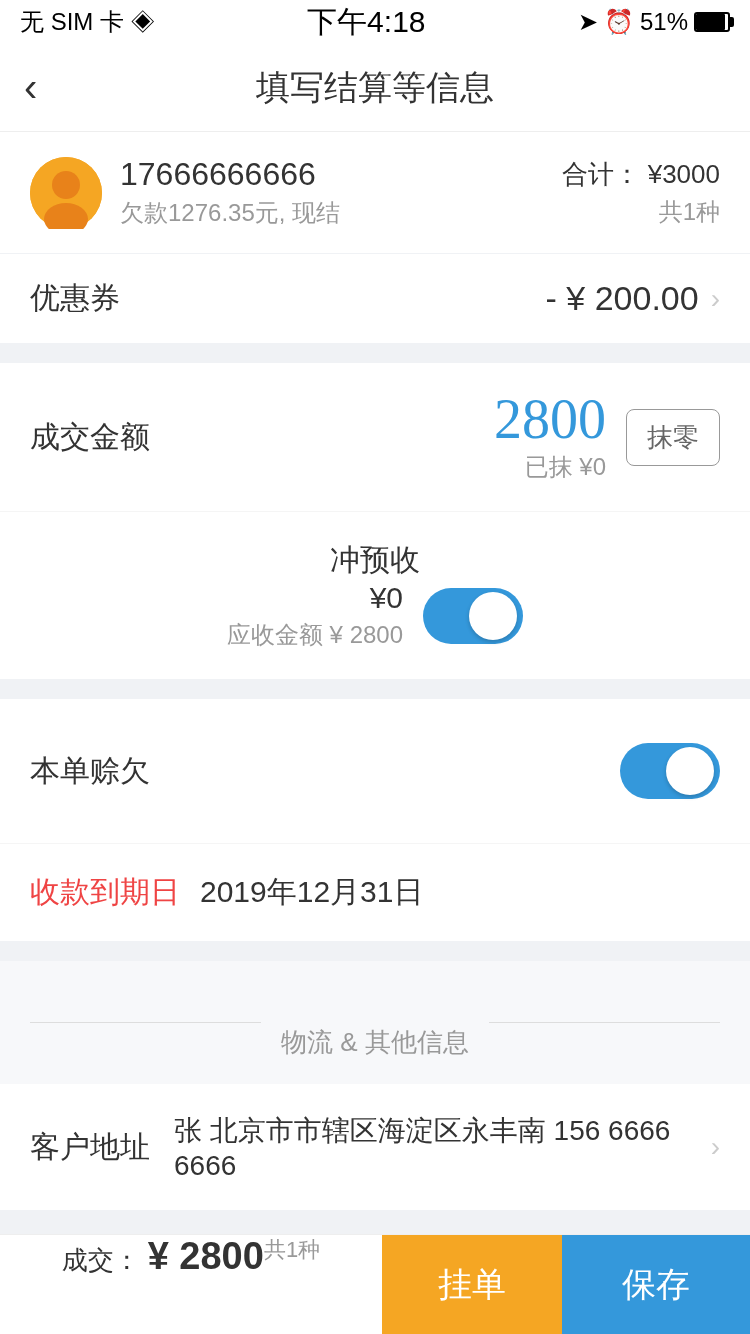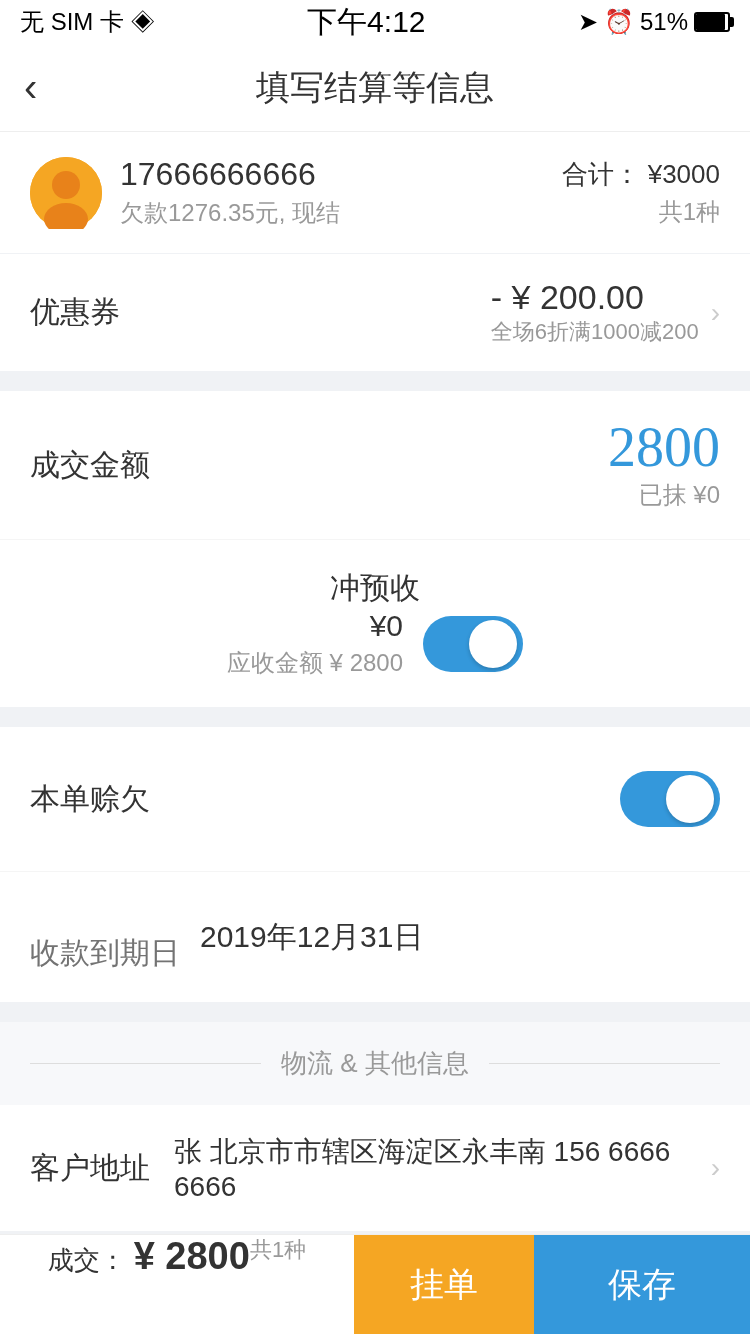"下午4:12" div.status-center { text: 4:12 -> 4:18 }
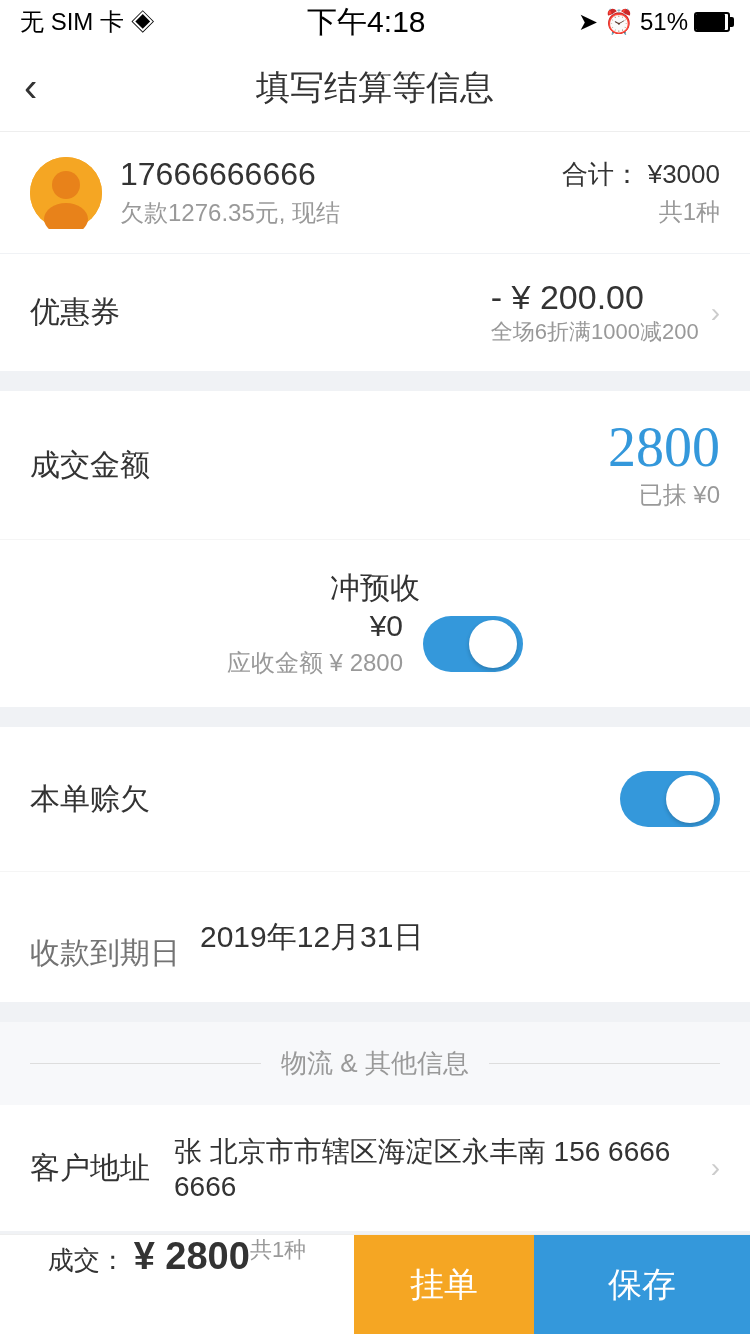"全场6折满1000减200" div.coupon-detail { html: <div>全场6折满1000减200</div> -> none }
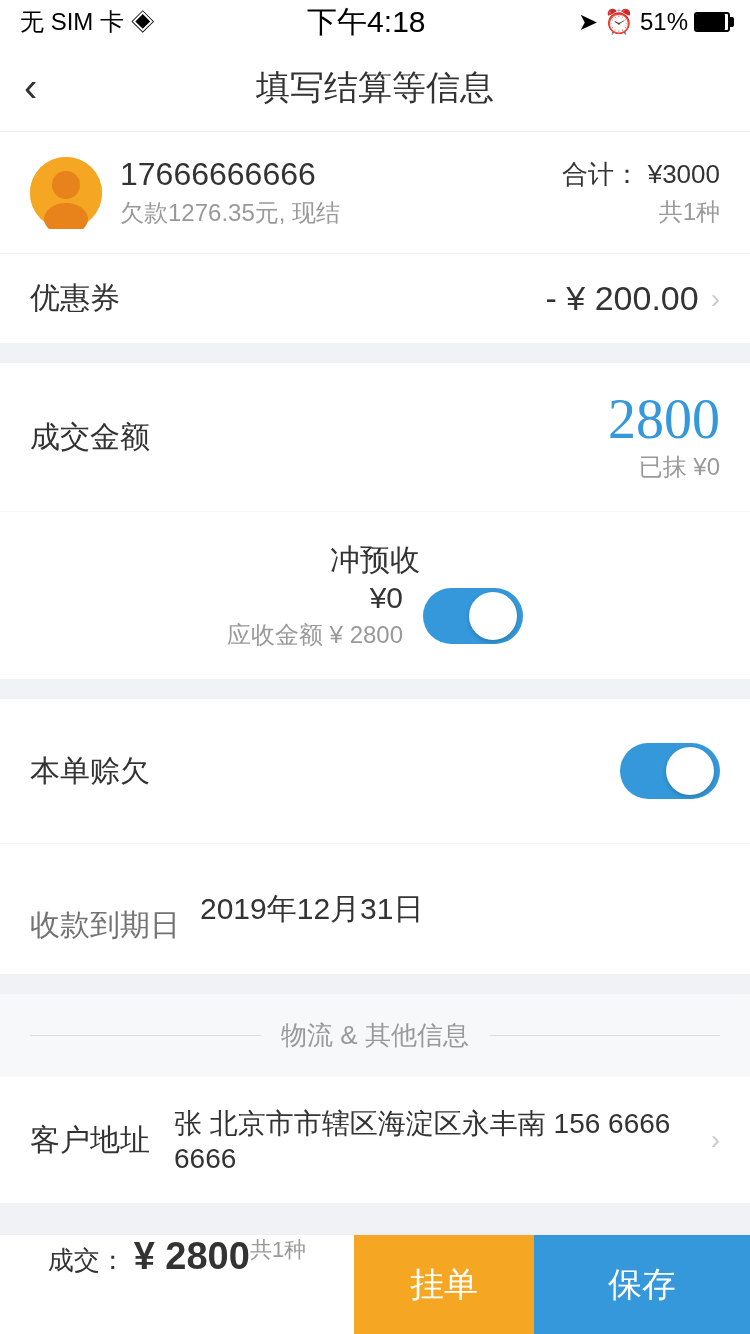"抹零" button.erase-btn { html: none -> <button>抹零</button> }
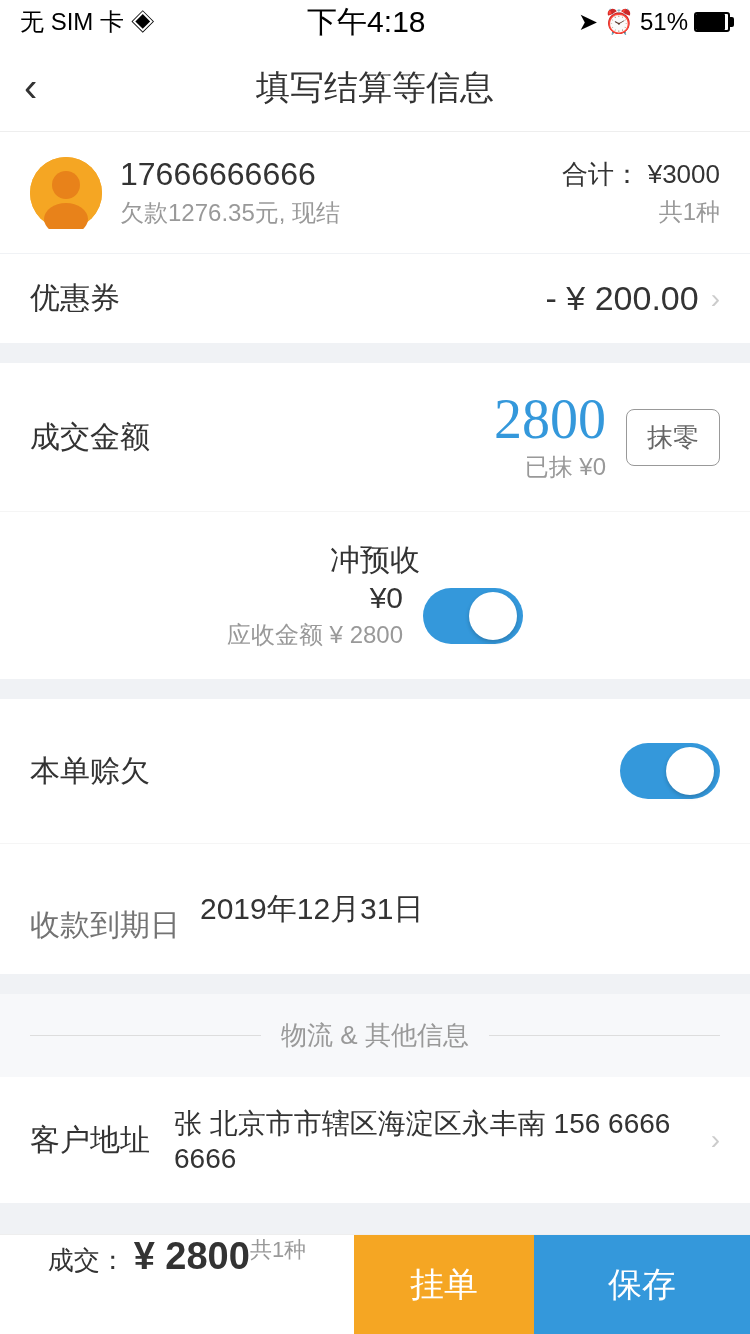"收款到期日" .date-label { color: #737373 -> #ef4444; margin-top: 33px -> none }
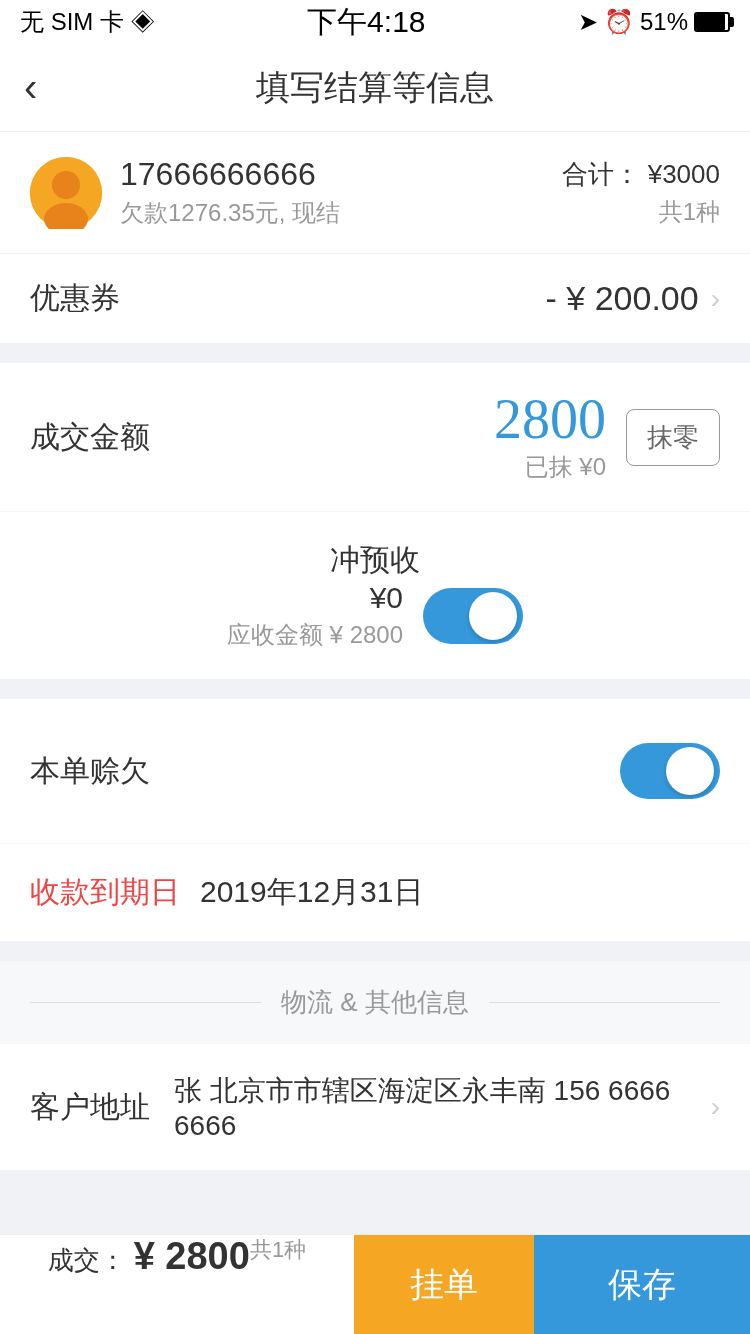"物流 & 其他信息" .divider-text { margin-top: none -> 40px }
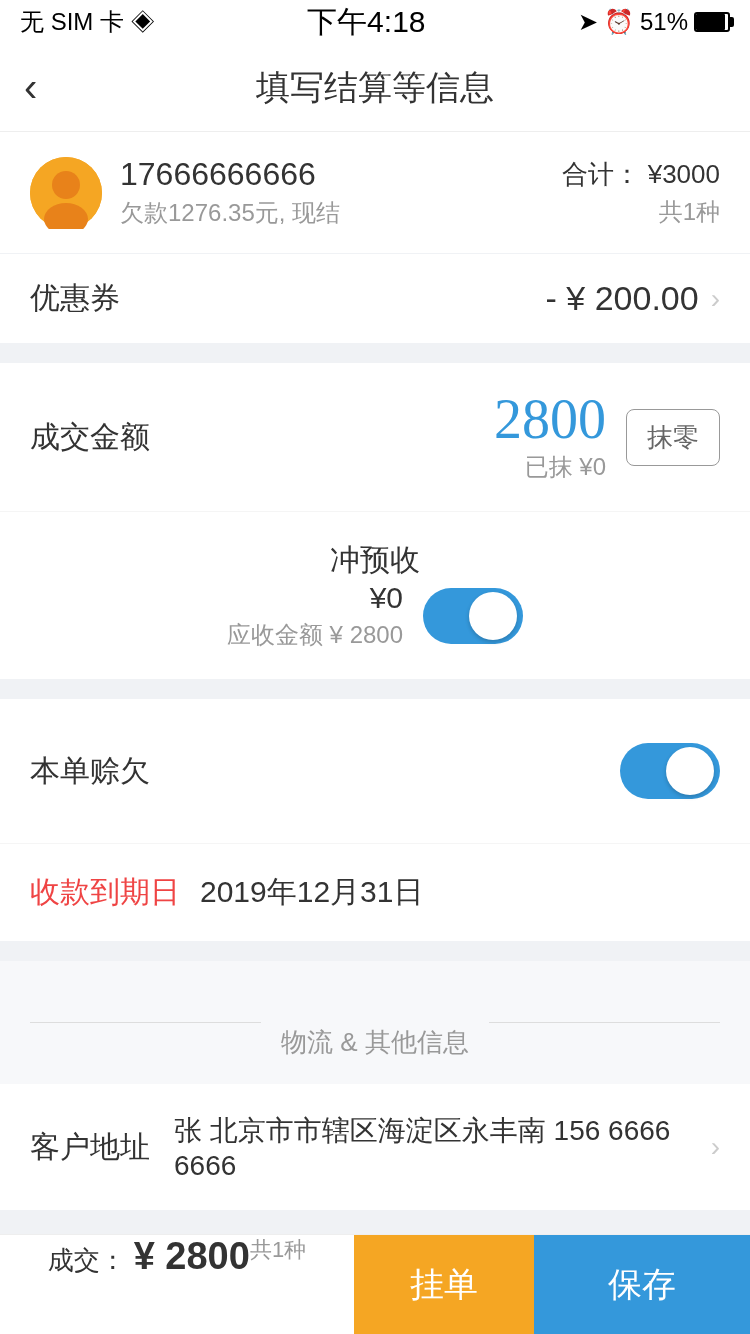"保存" .footer-btn-save { width: 216px -> 188px }
